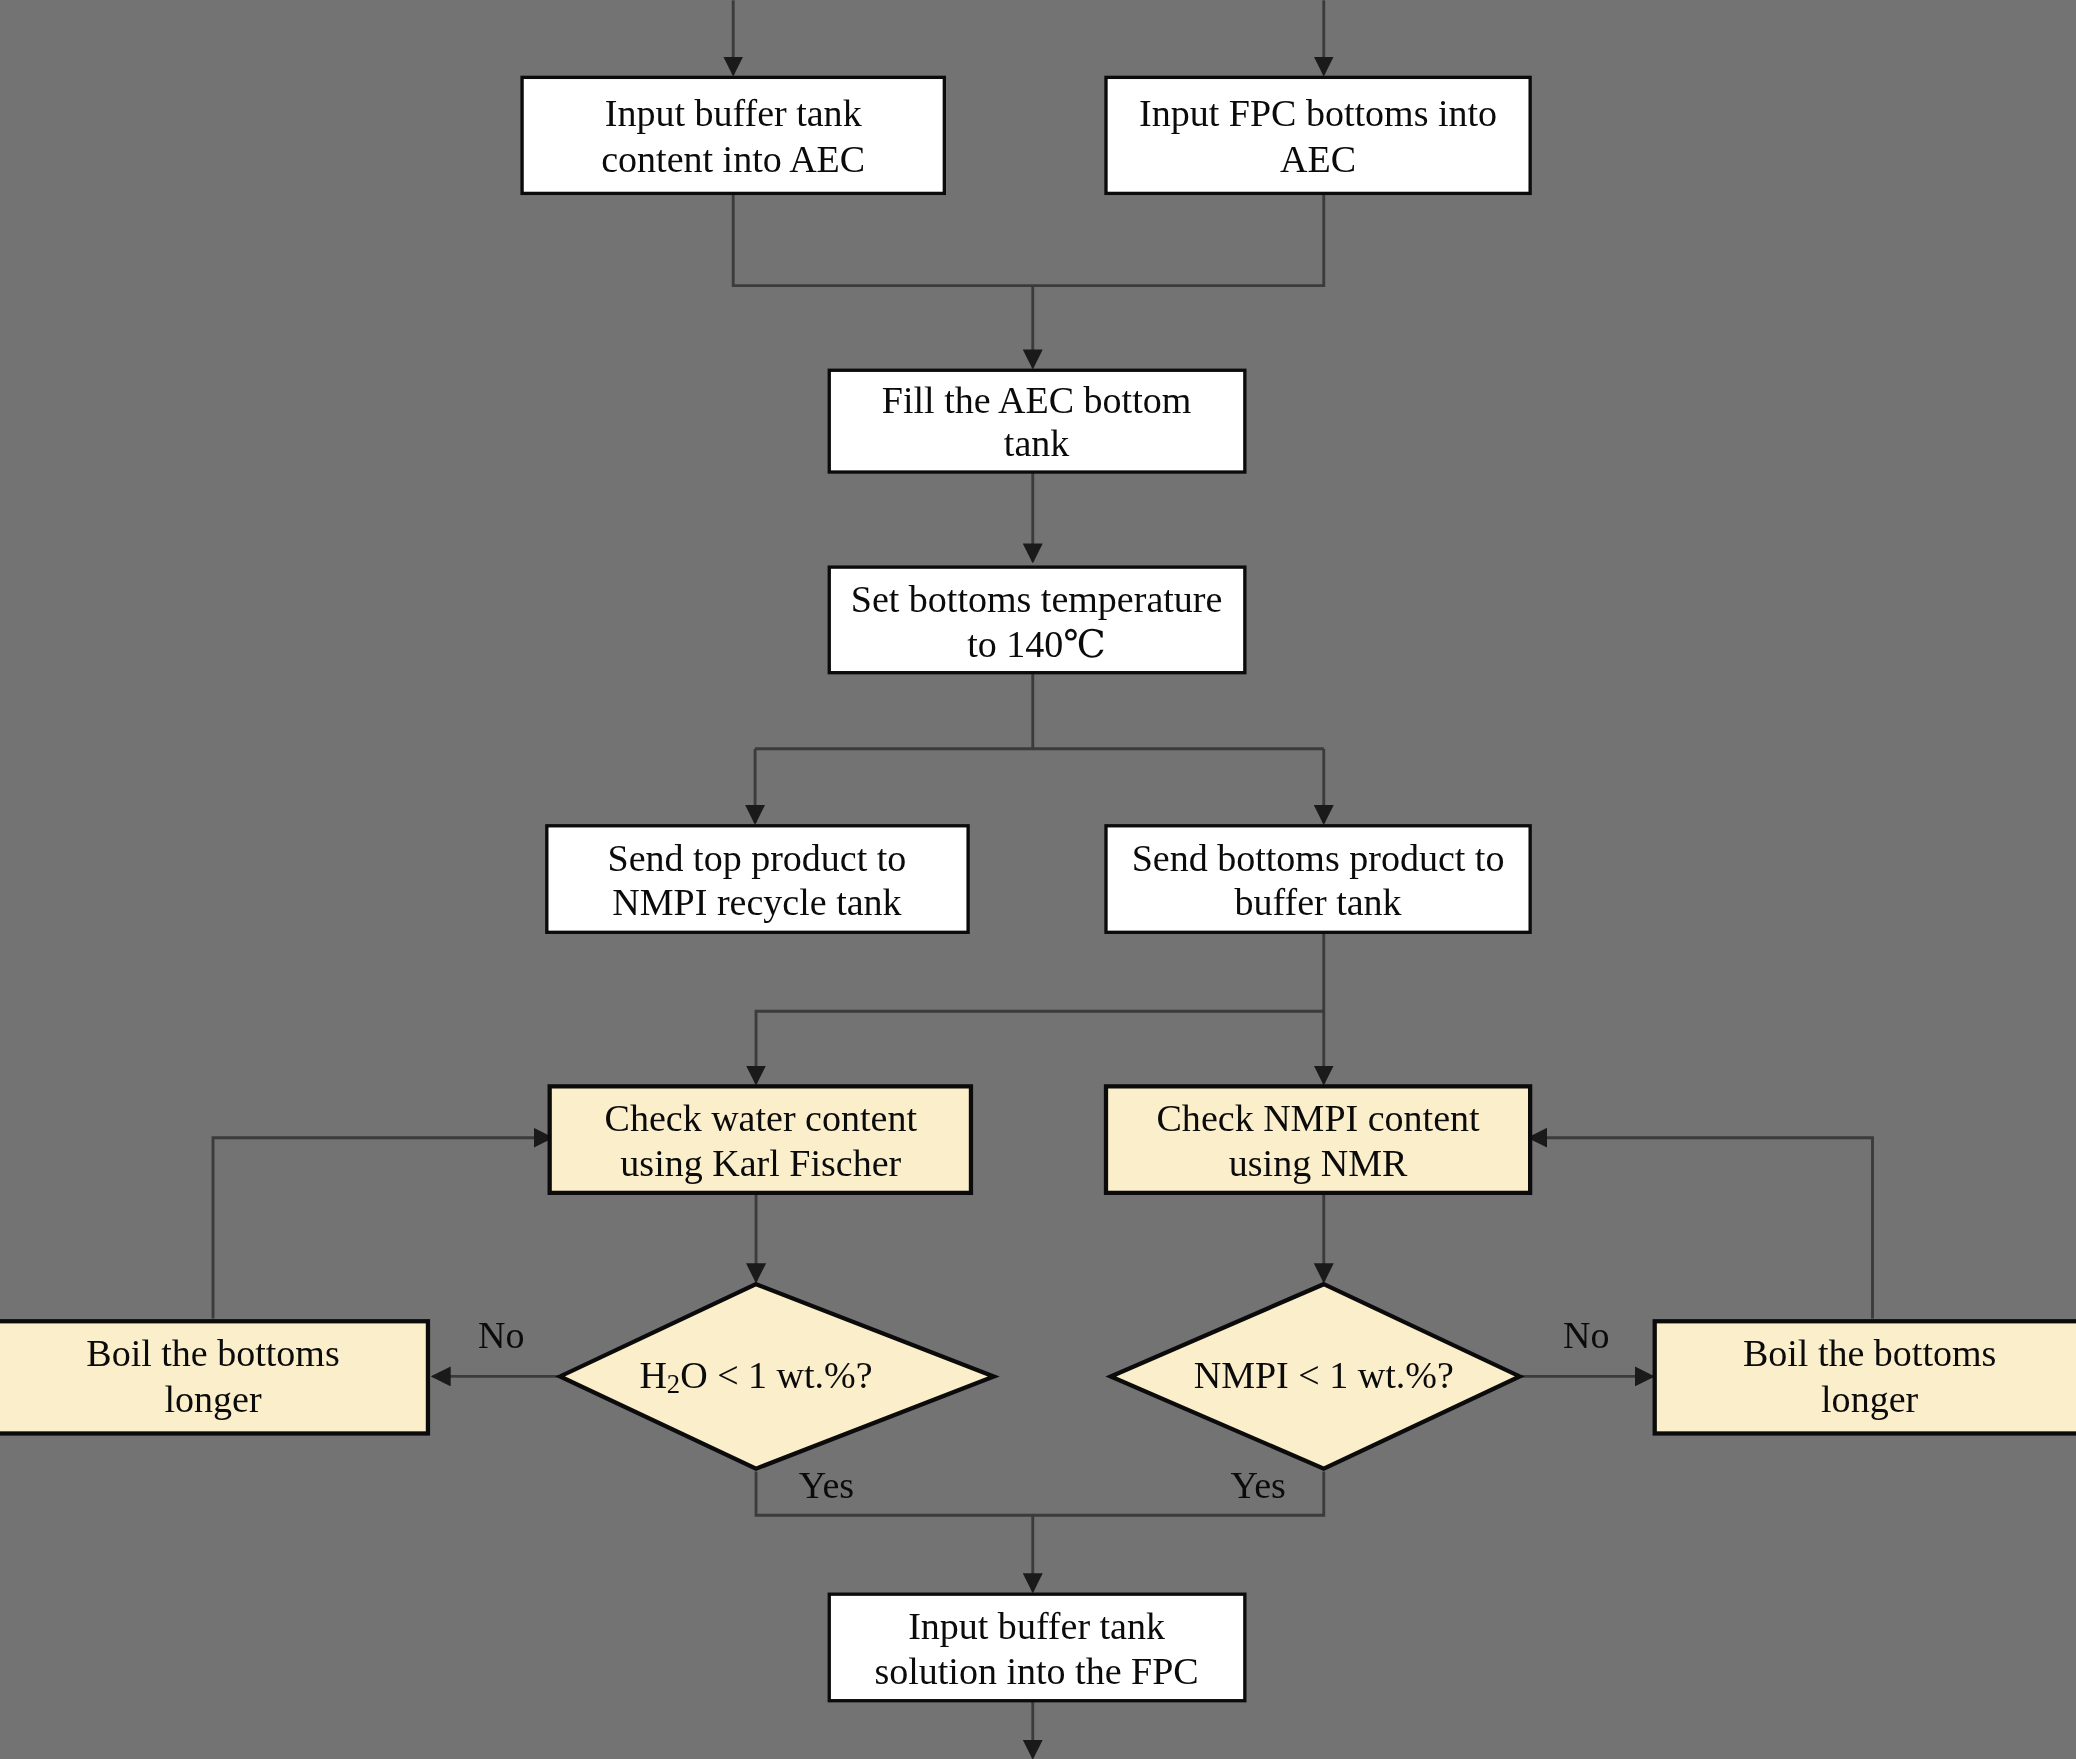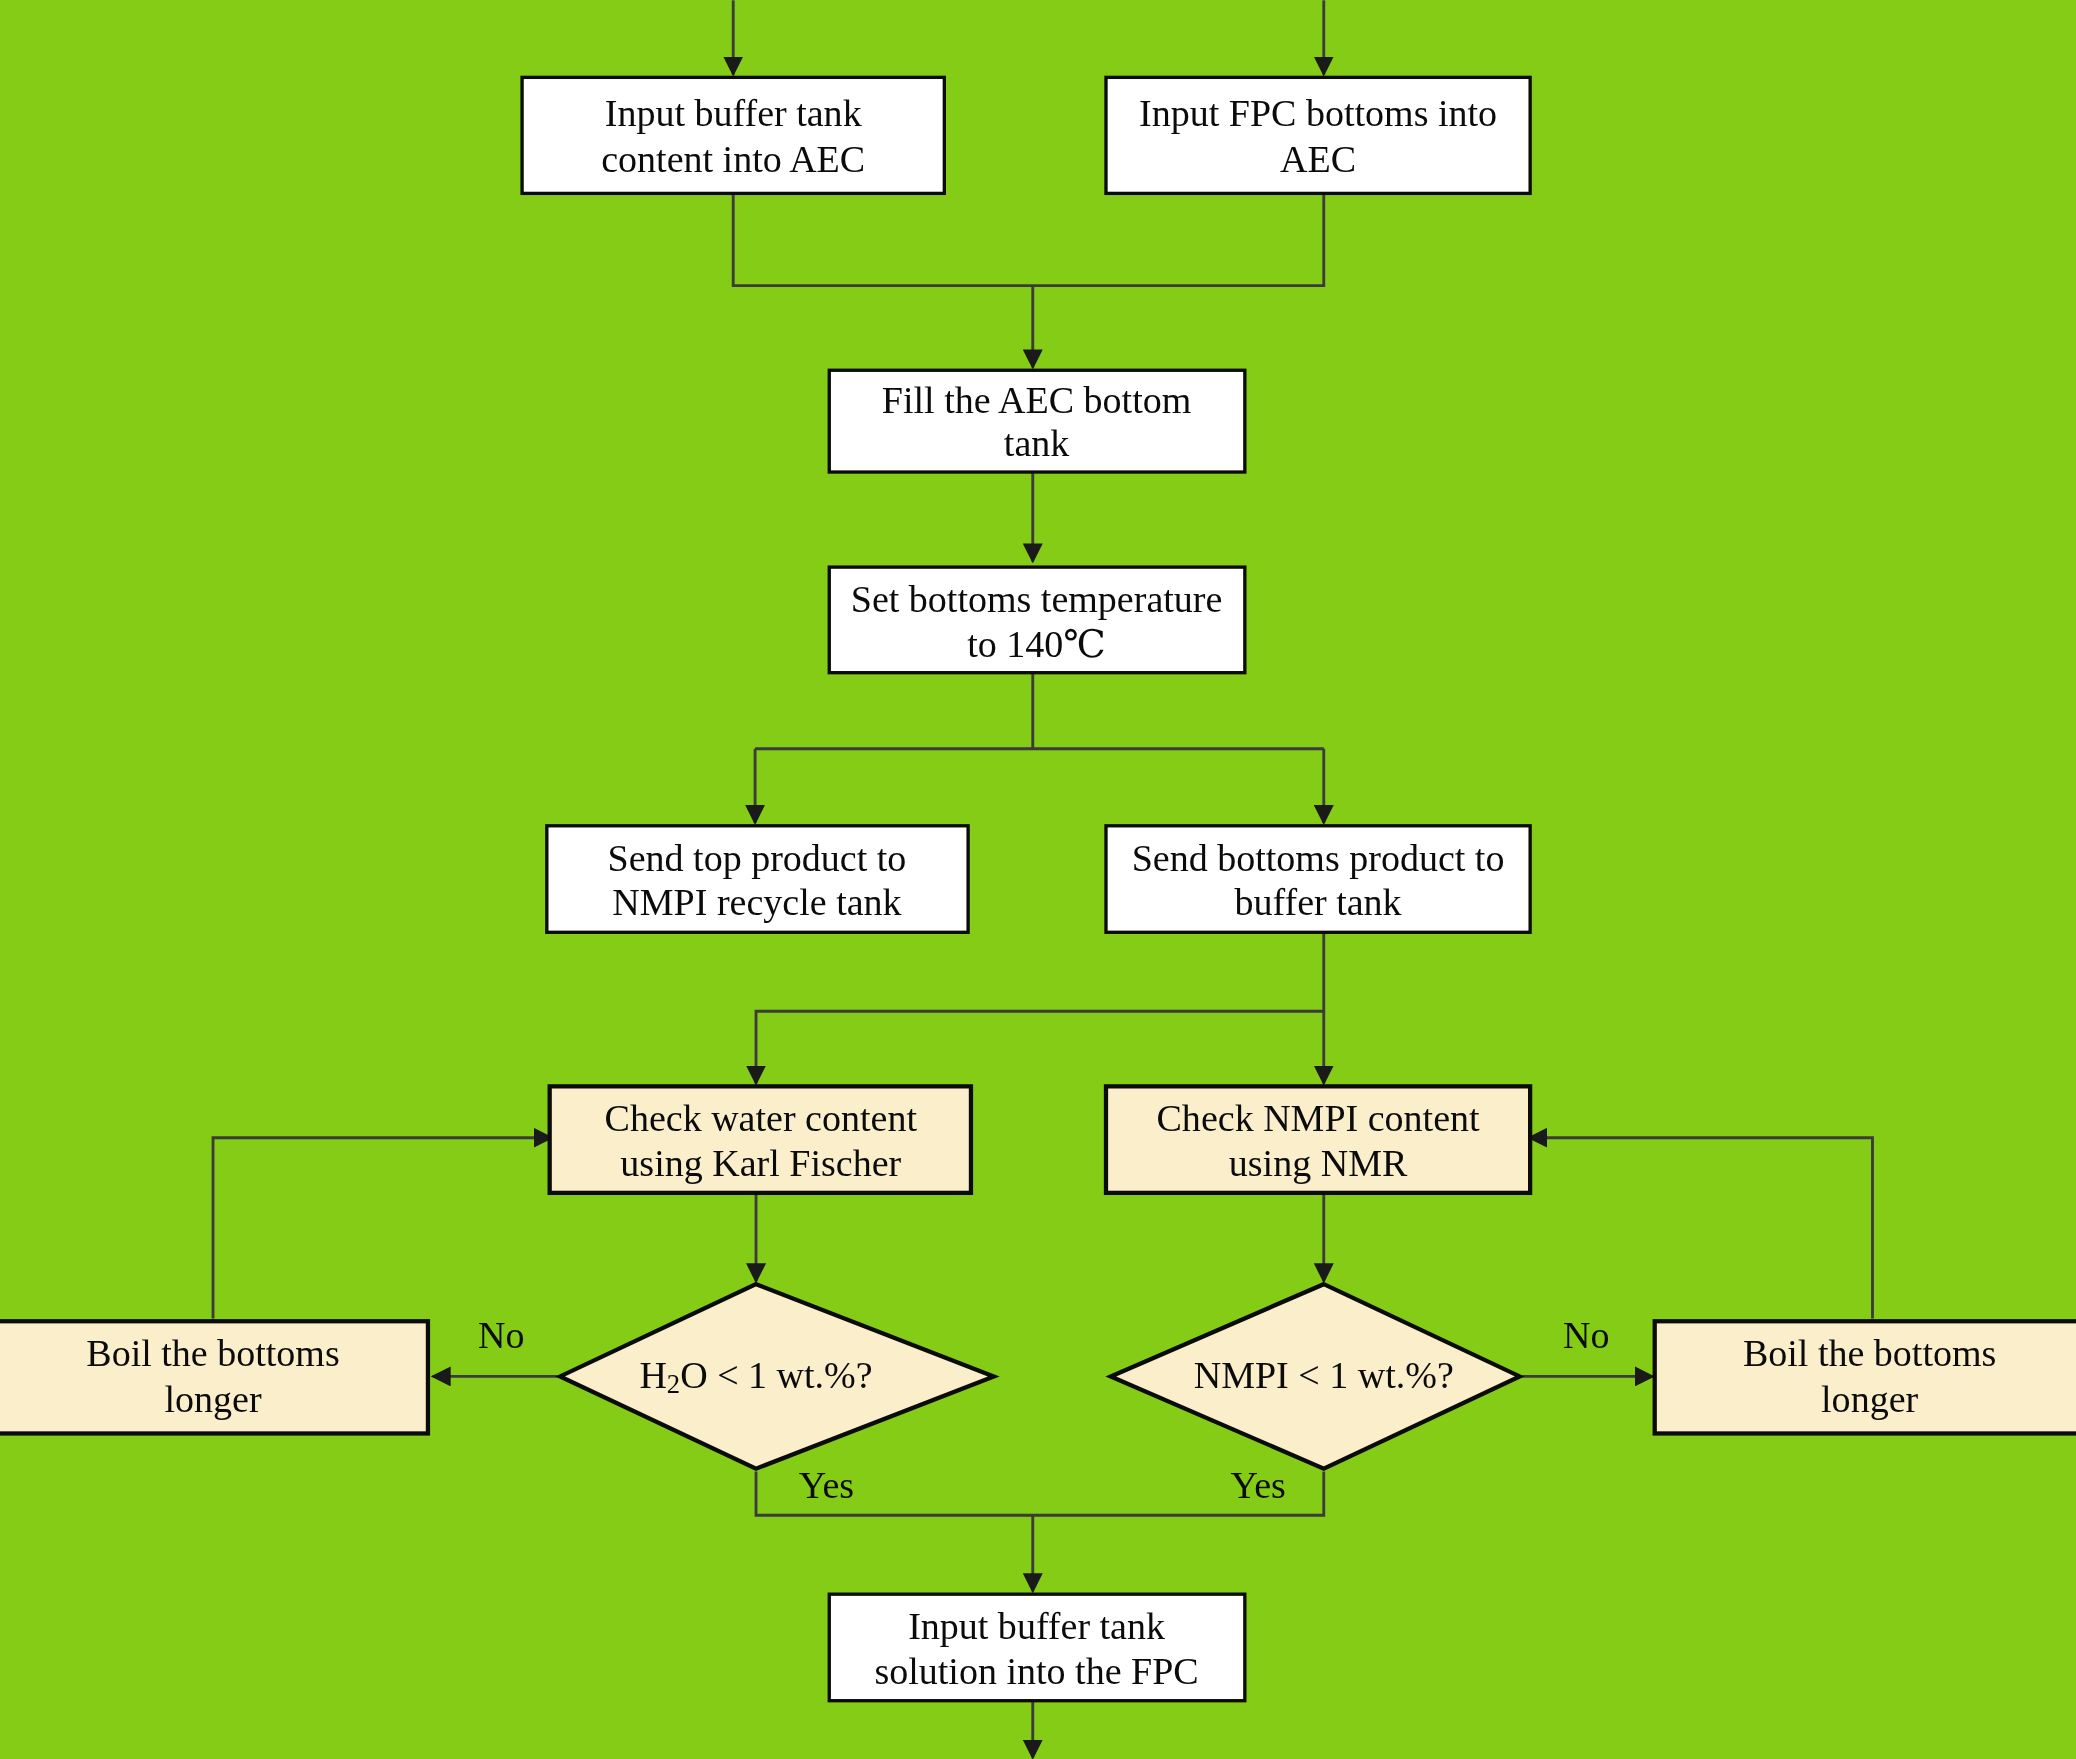"Input buffer tank" #flow-root { background: #84cc16 -> #737373 }
